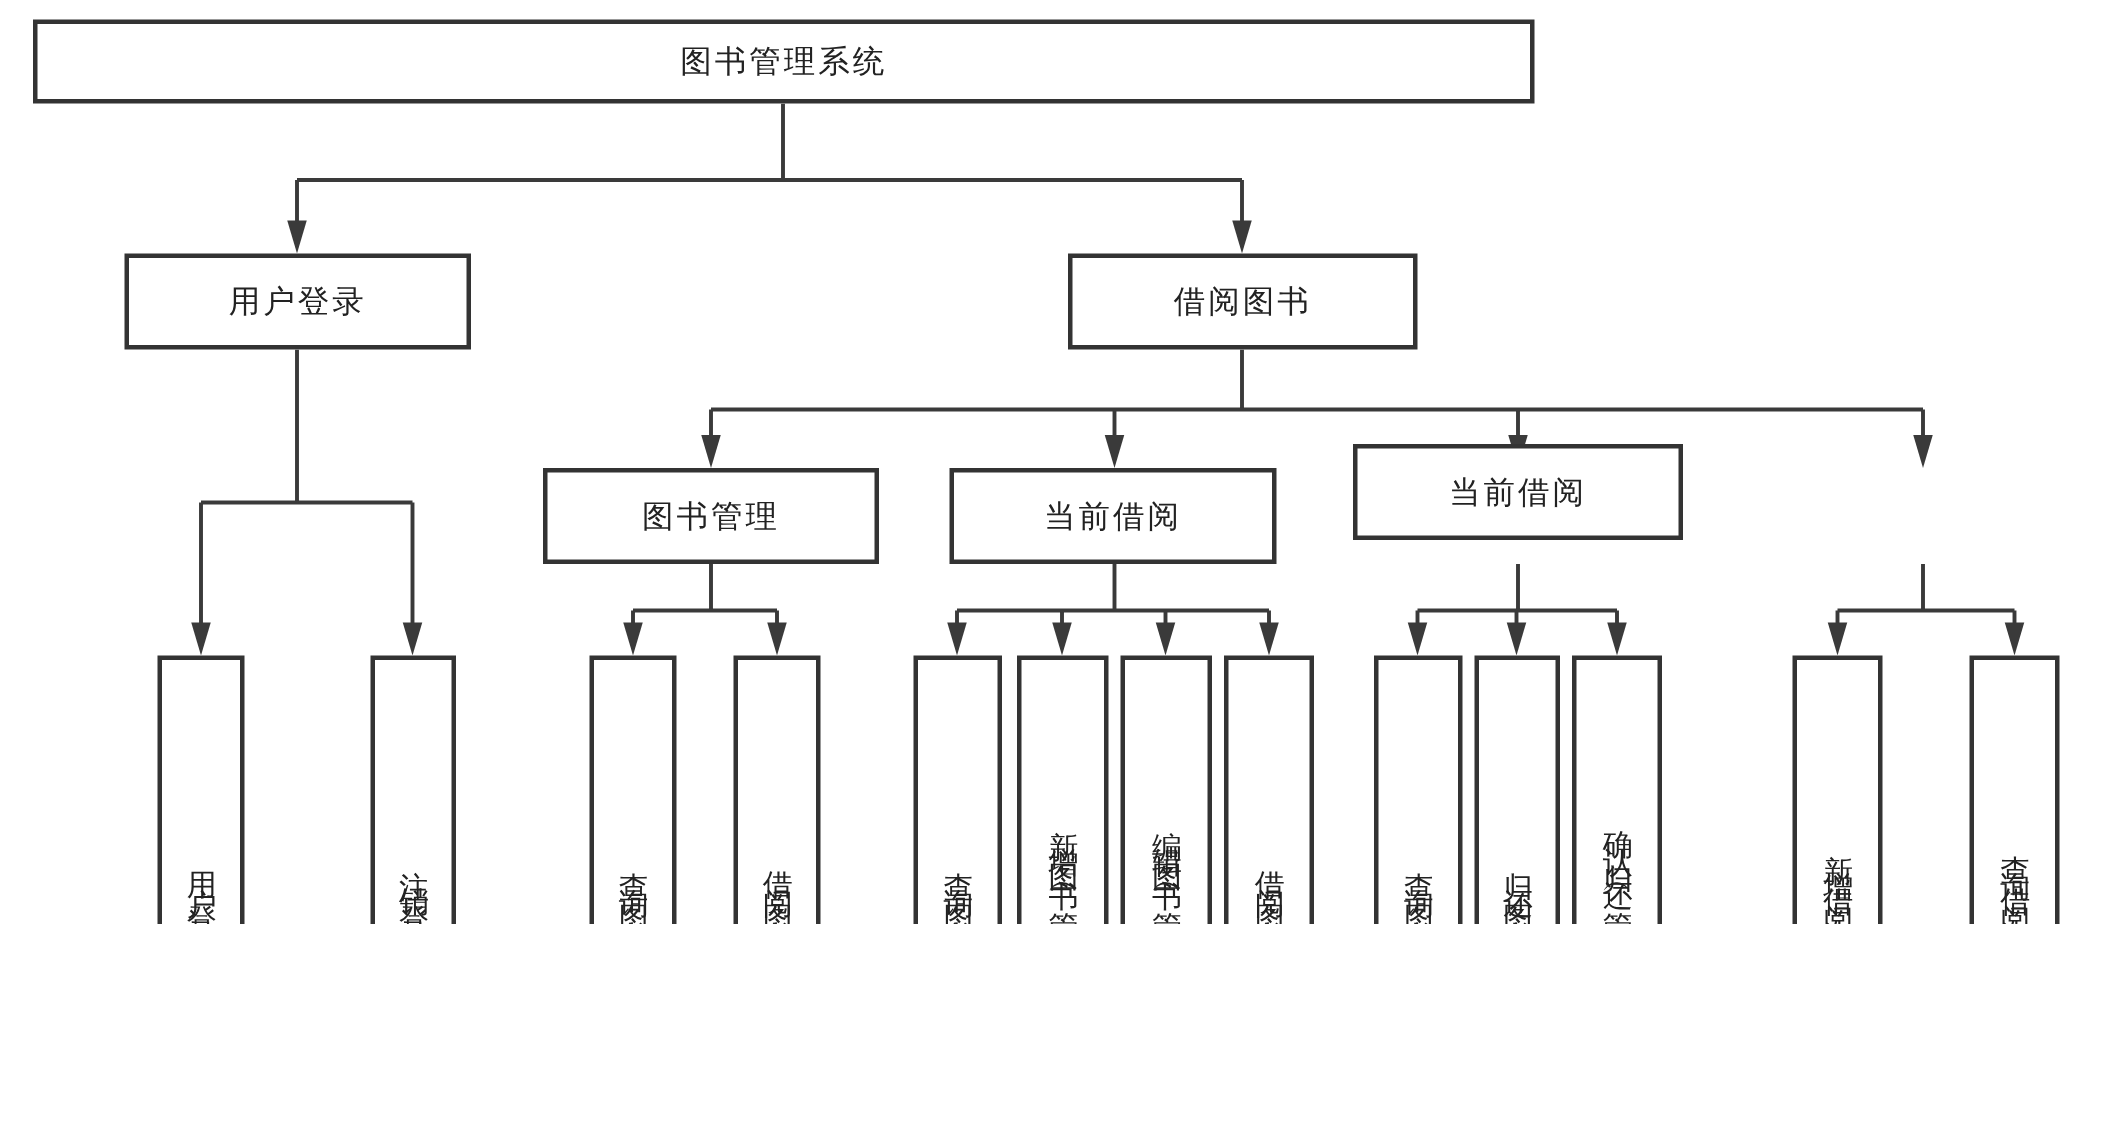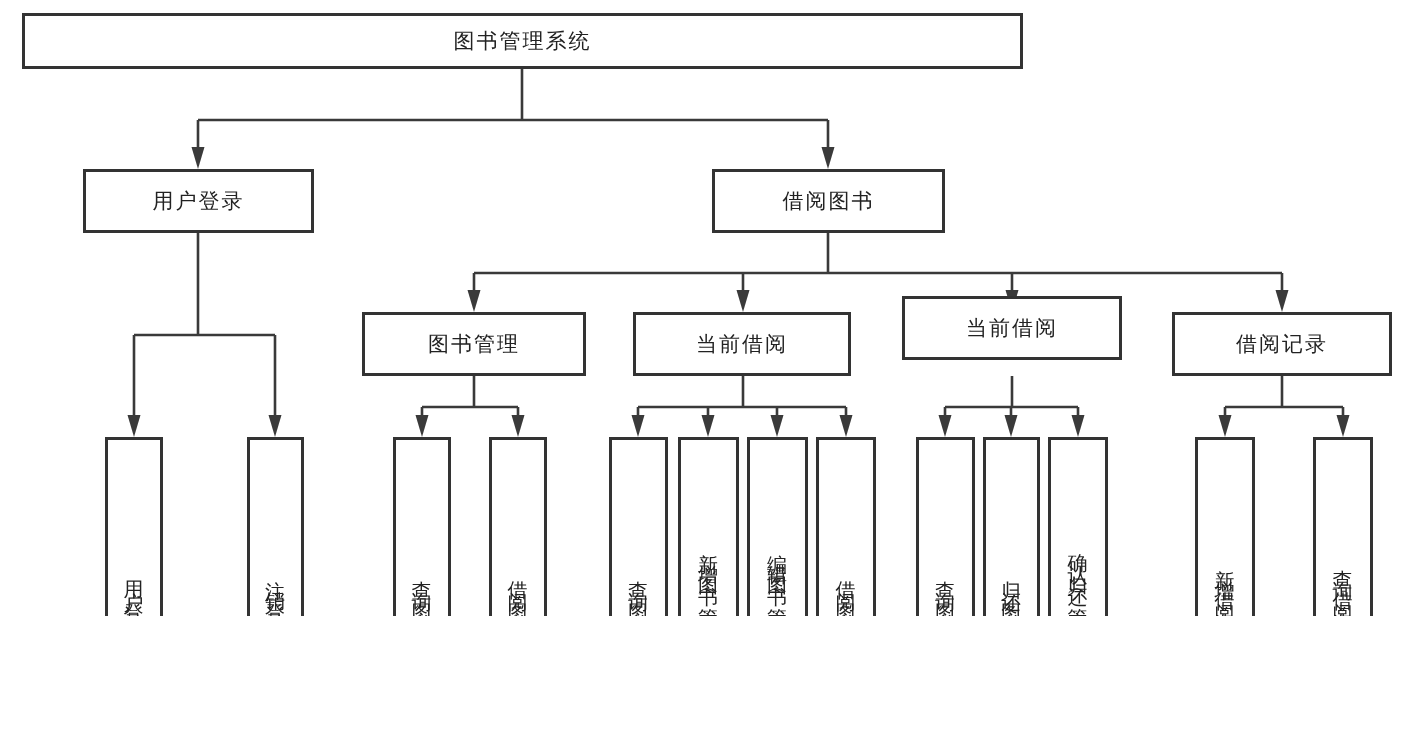"借阅记录" div.hbox { html: <div>借阅记录</div> -> none }
